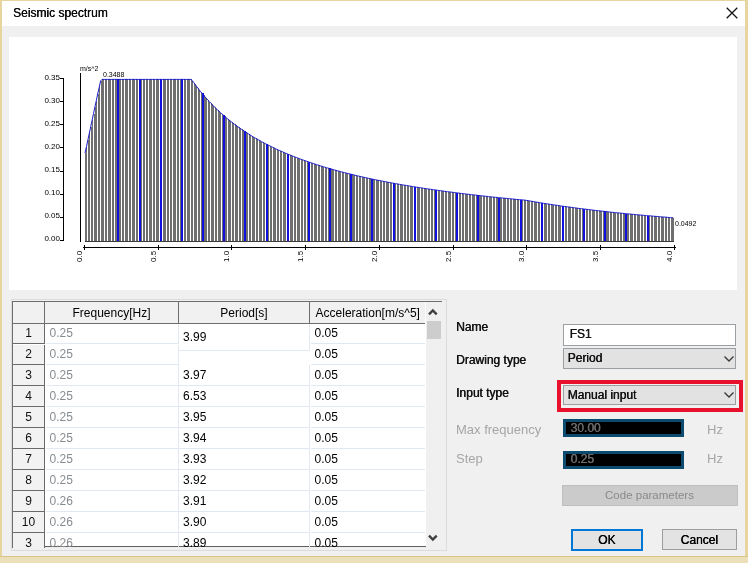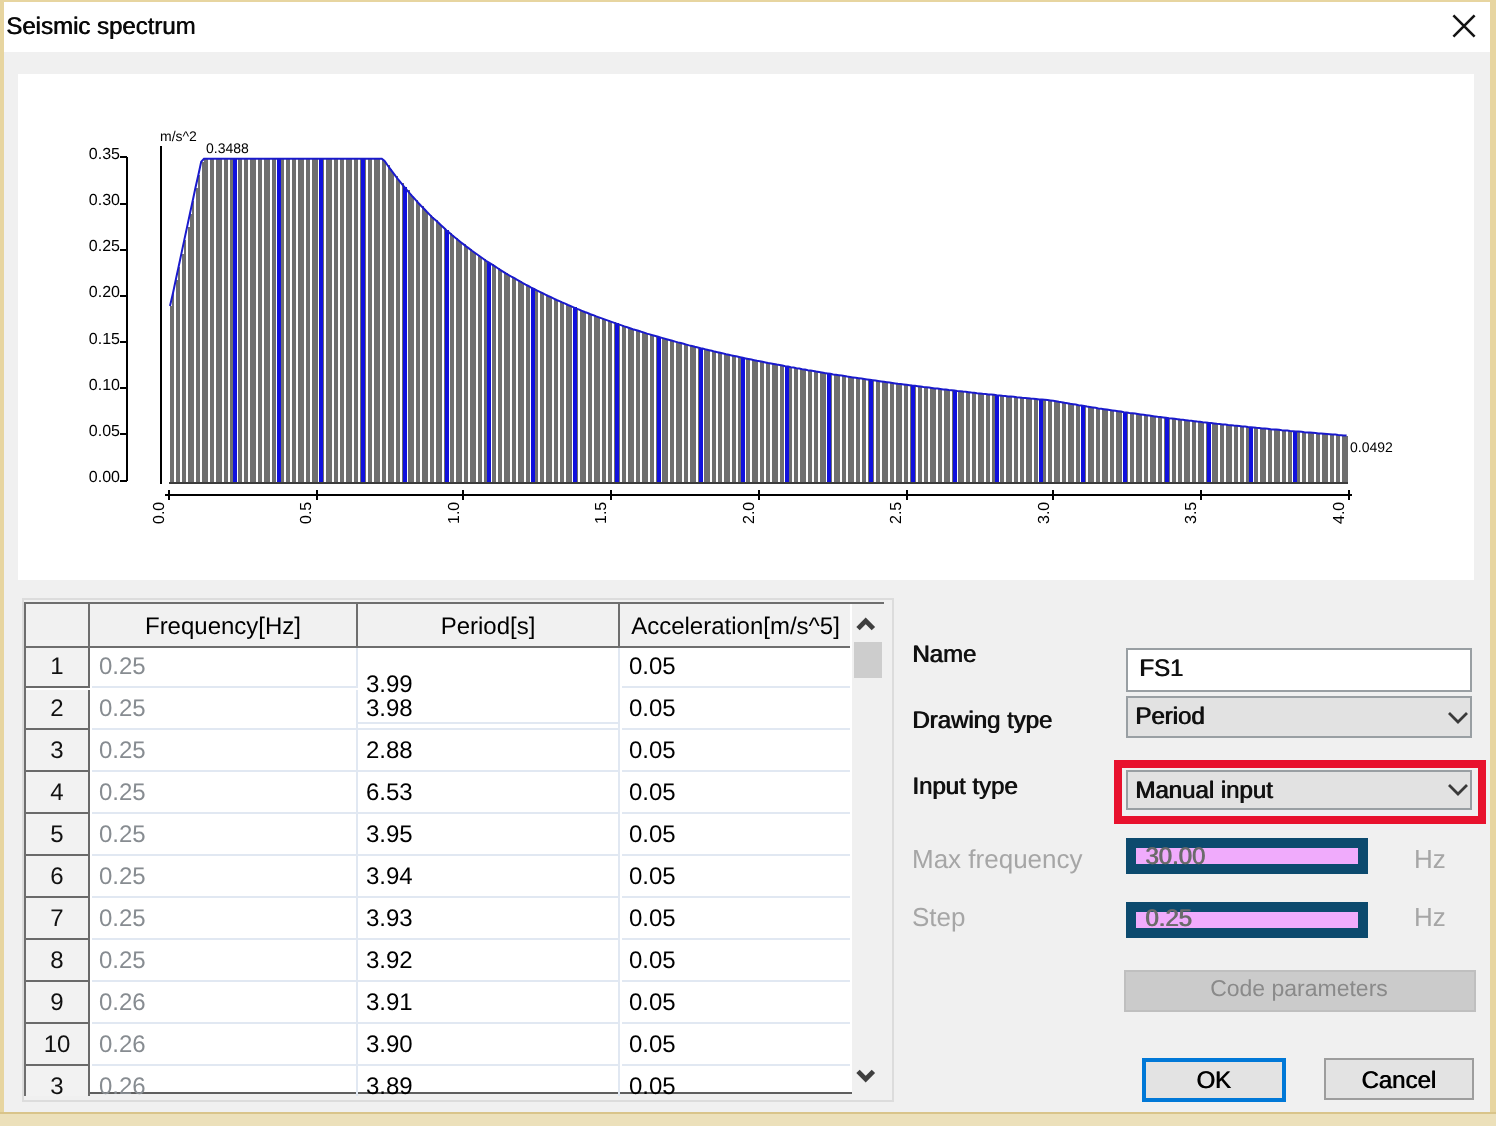"Seismic spectrum" #title { left: 3px -> 13px }
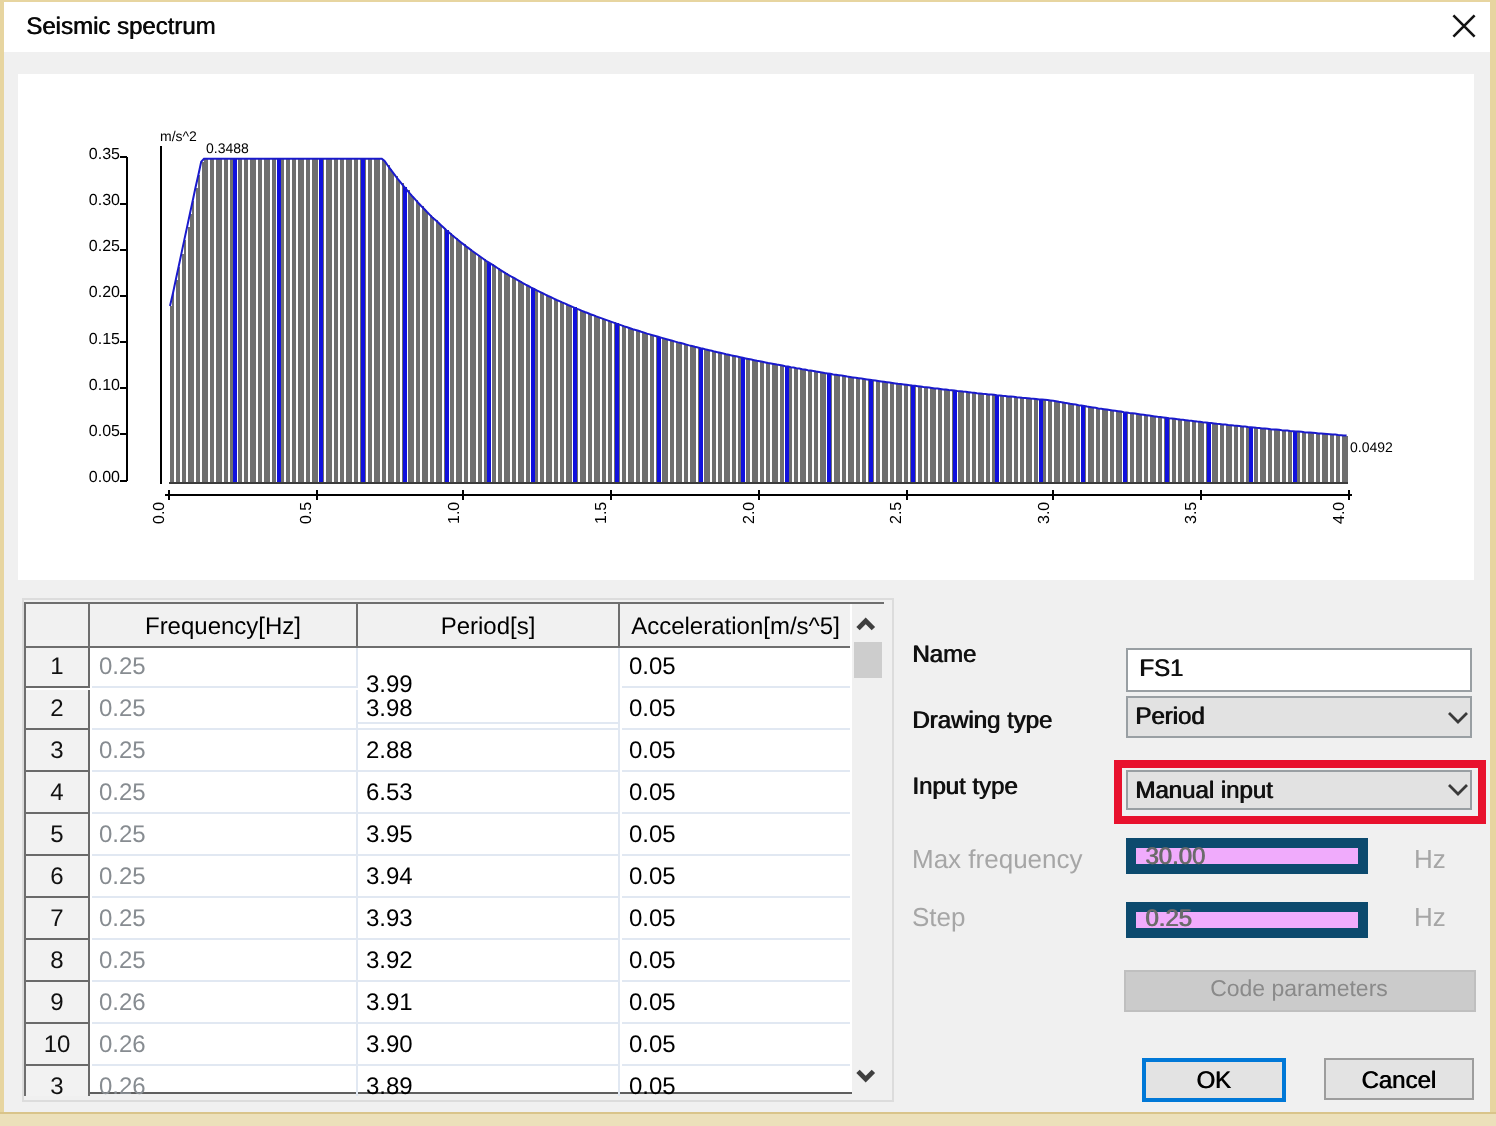"3.99" div.cell { height: 38px -> 27px }
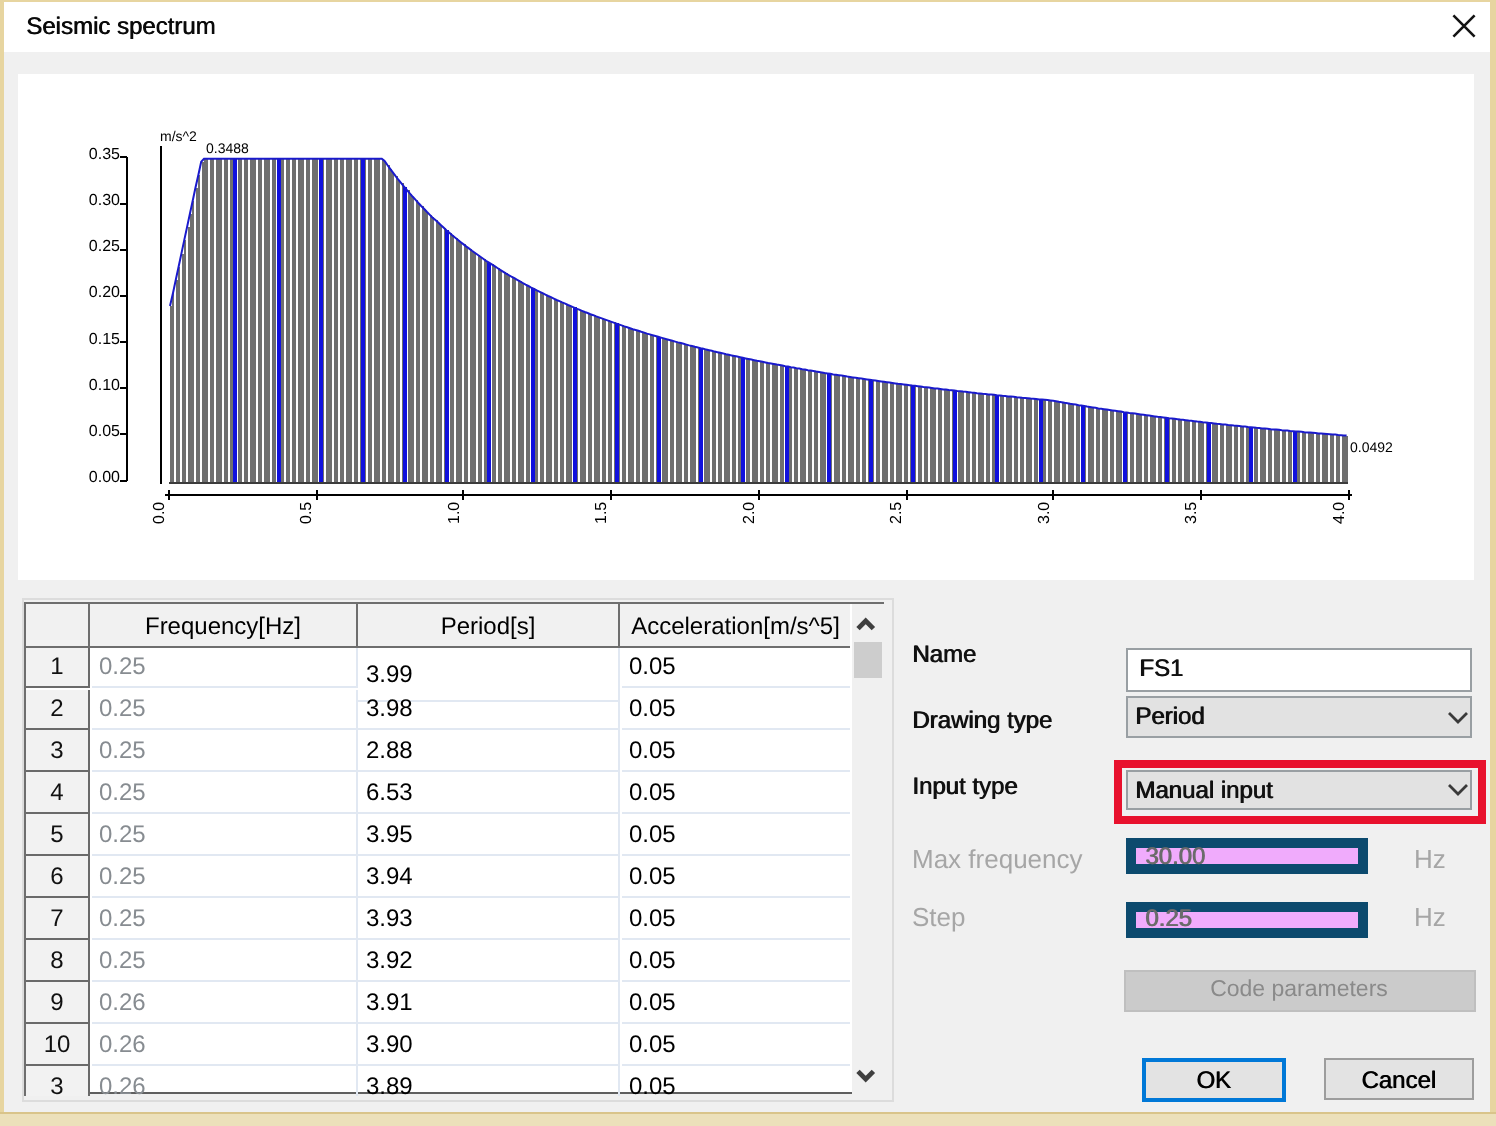"3.98" div.cell { html: <div>3.98</div> -> none }
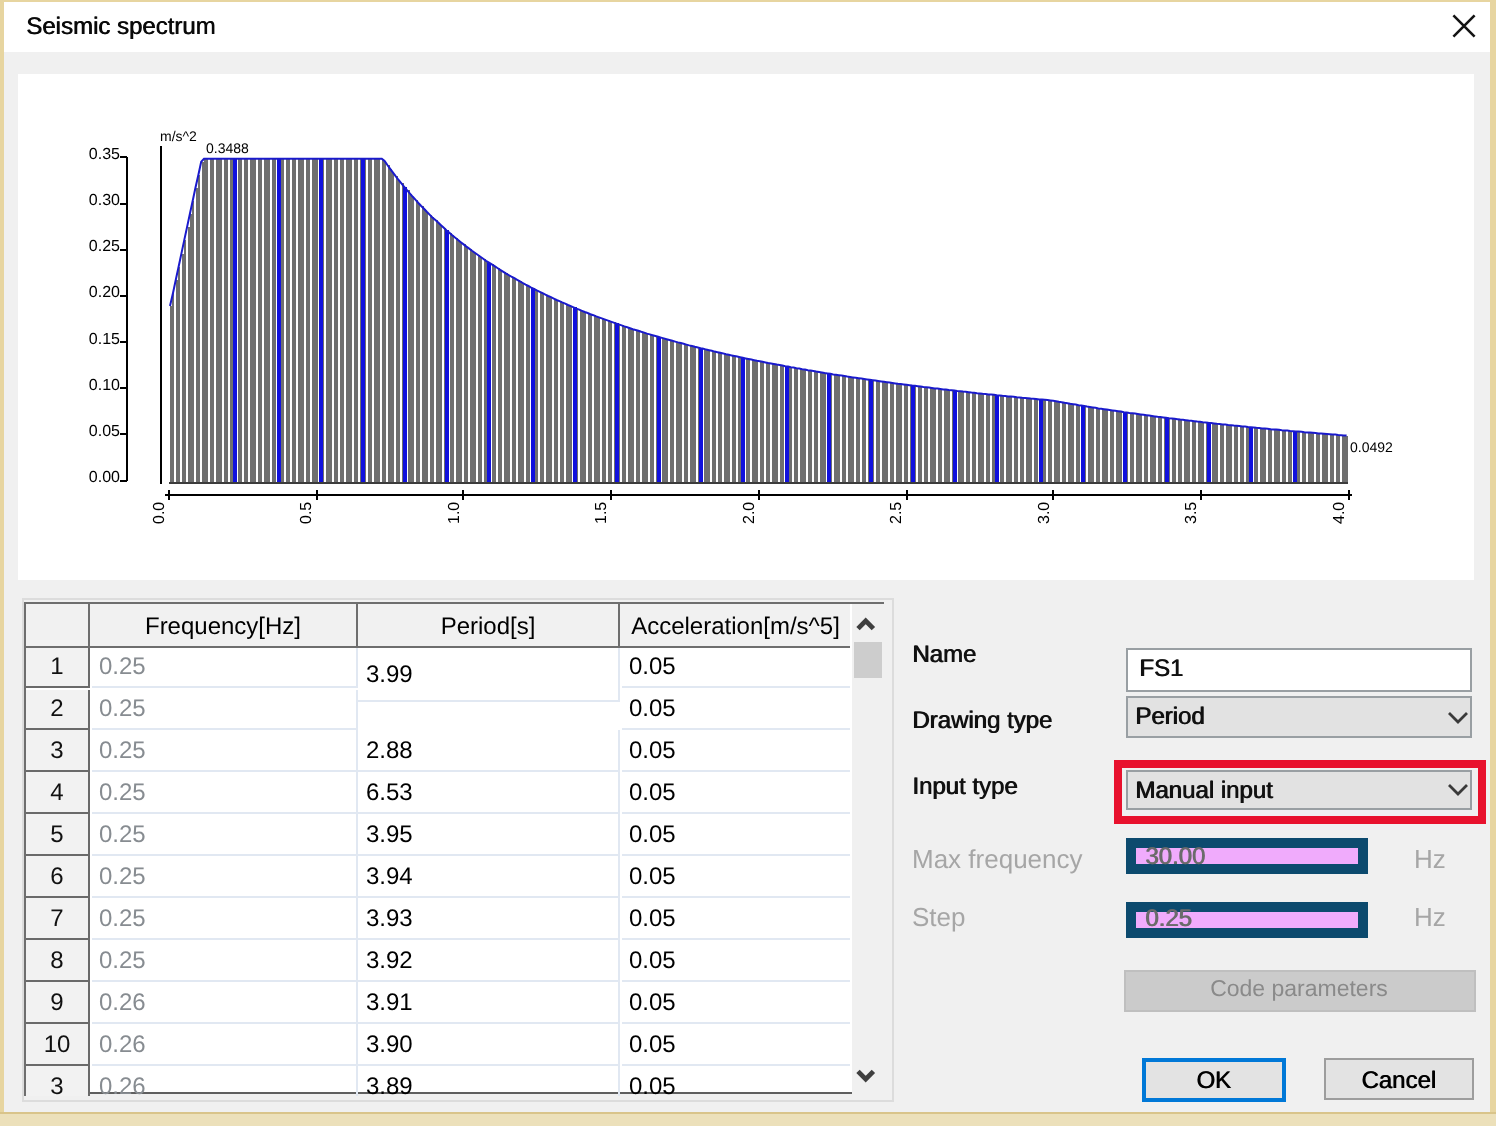"2.88" div.cell { text: 2.88 -> 3.97 }
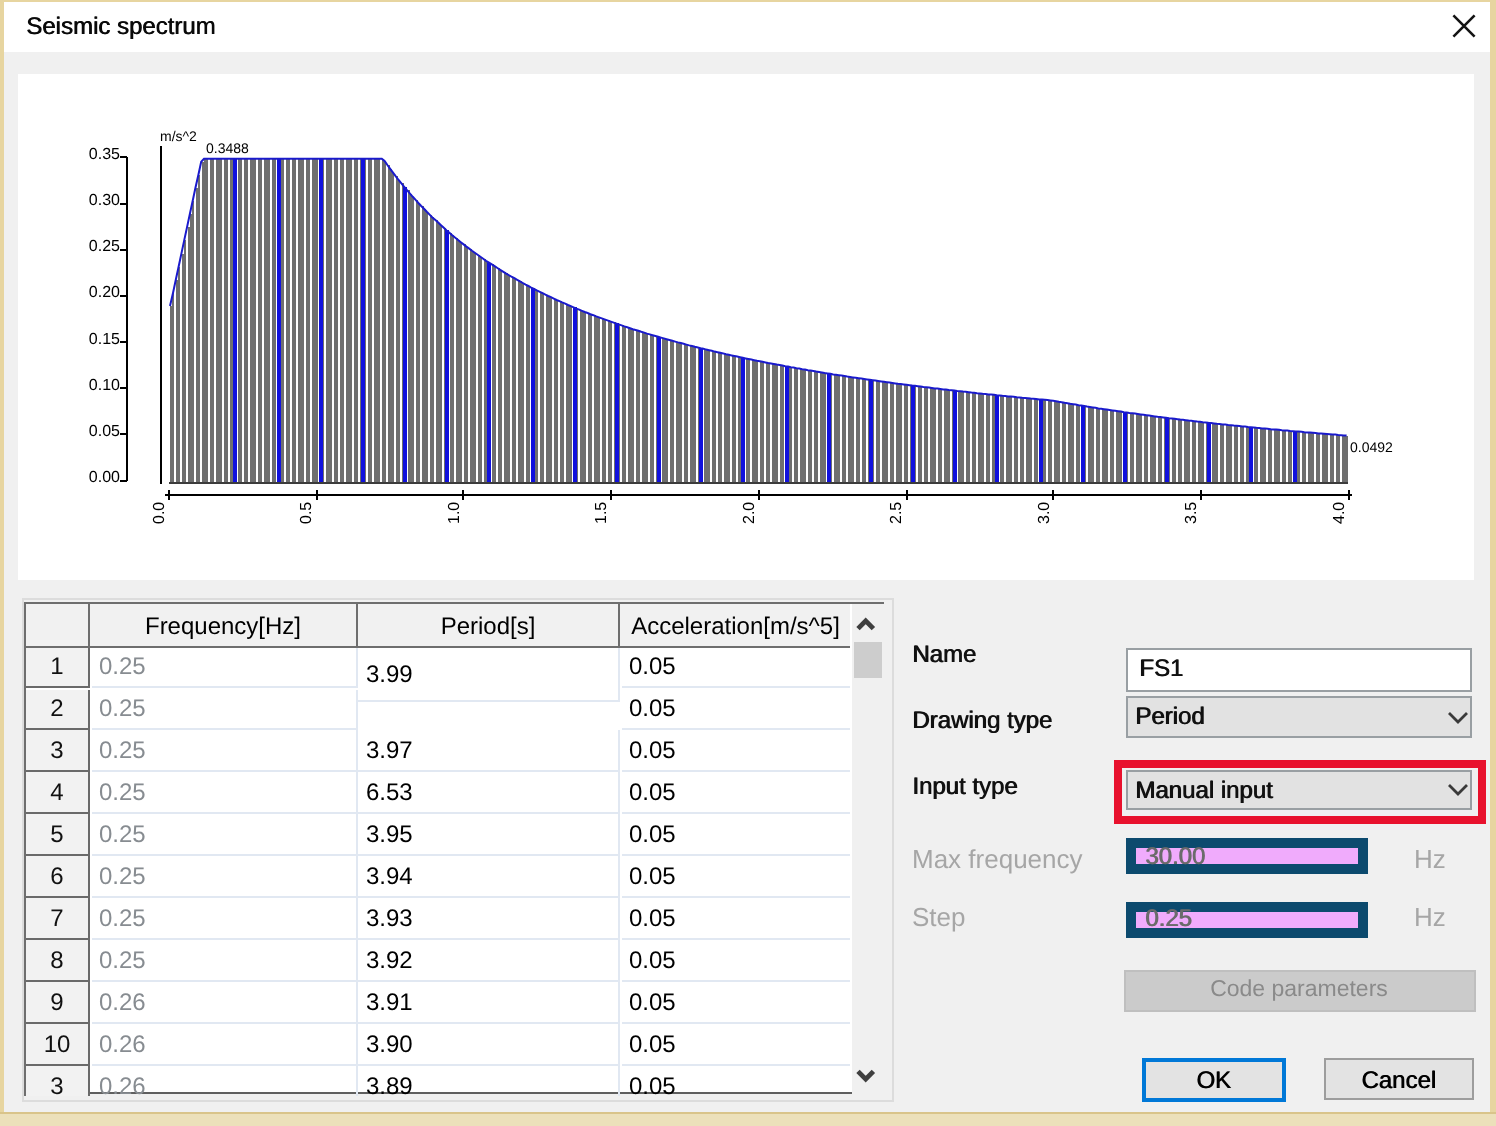"30.00" .dbox { background: #f0abfc -> #000000; border: 5px solid #0c4a6e -> 3px solid #0c4a6e }
